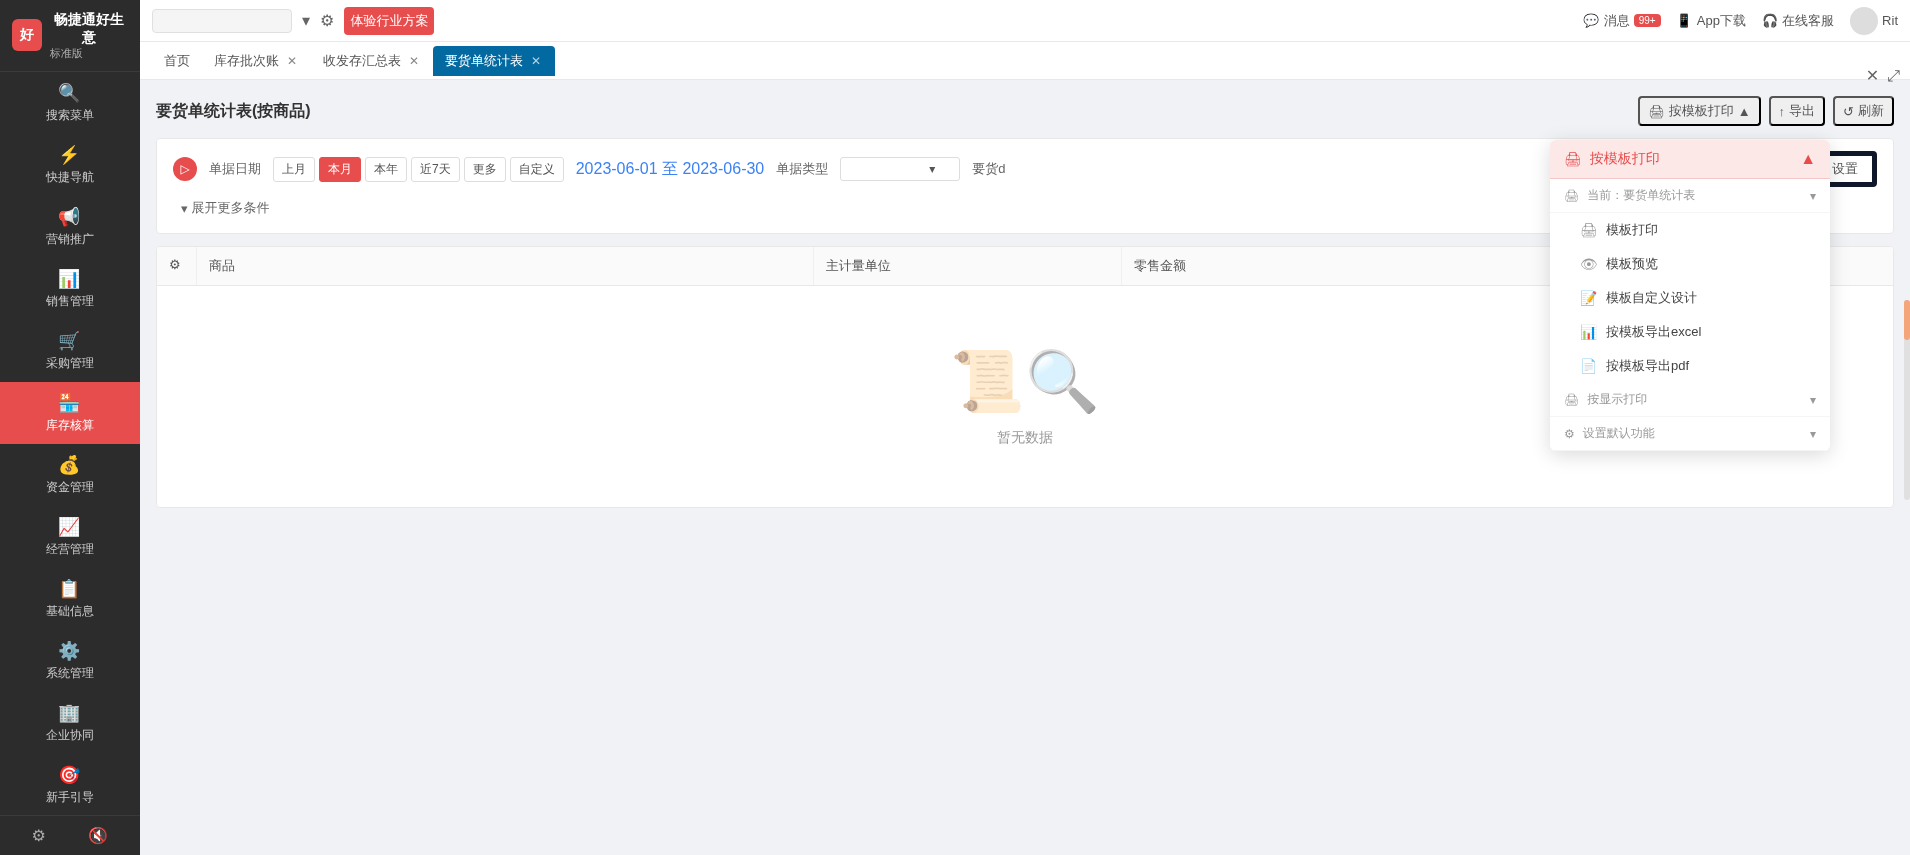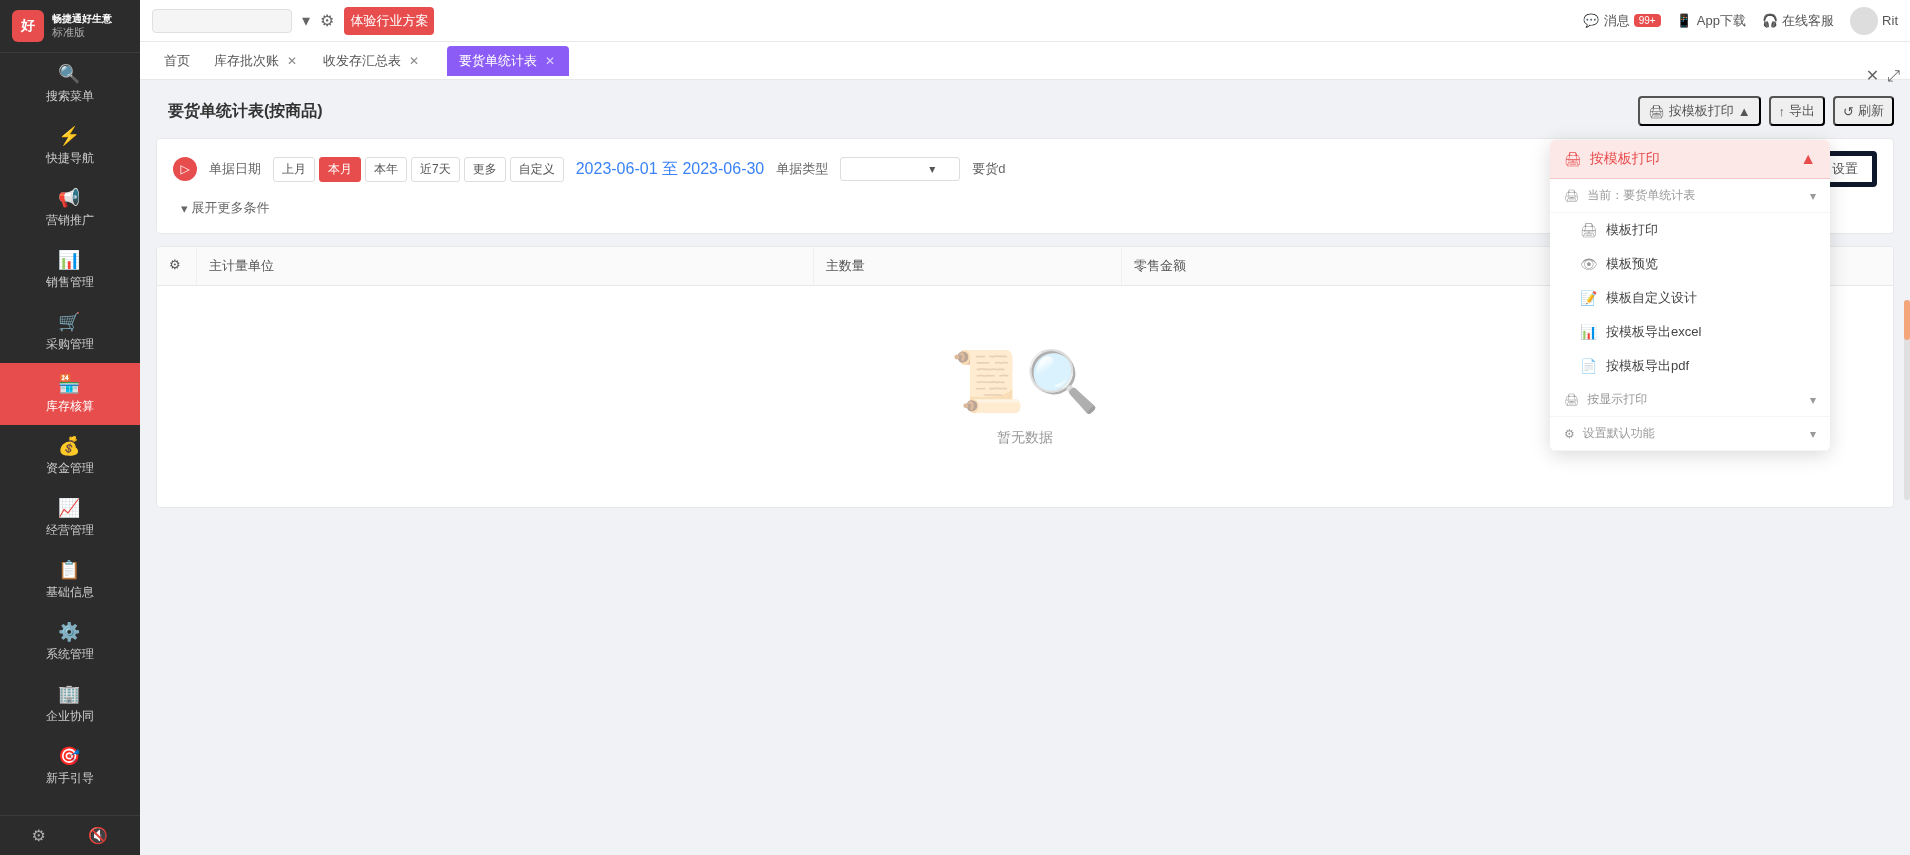"畅捷通好生意" .logo-text .main { font-size: 10px -> 14px }
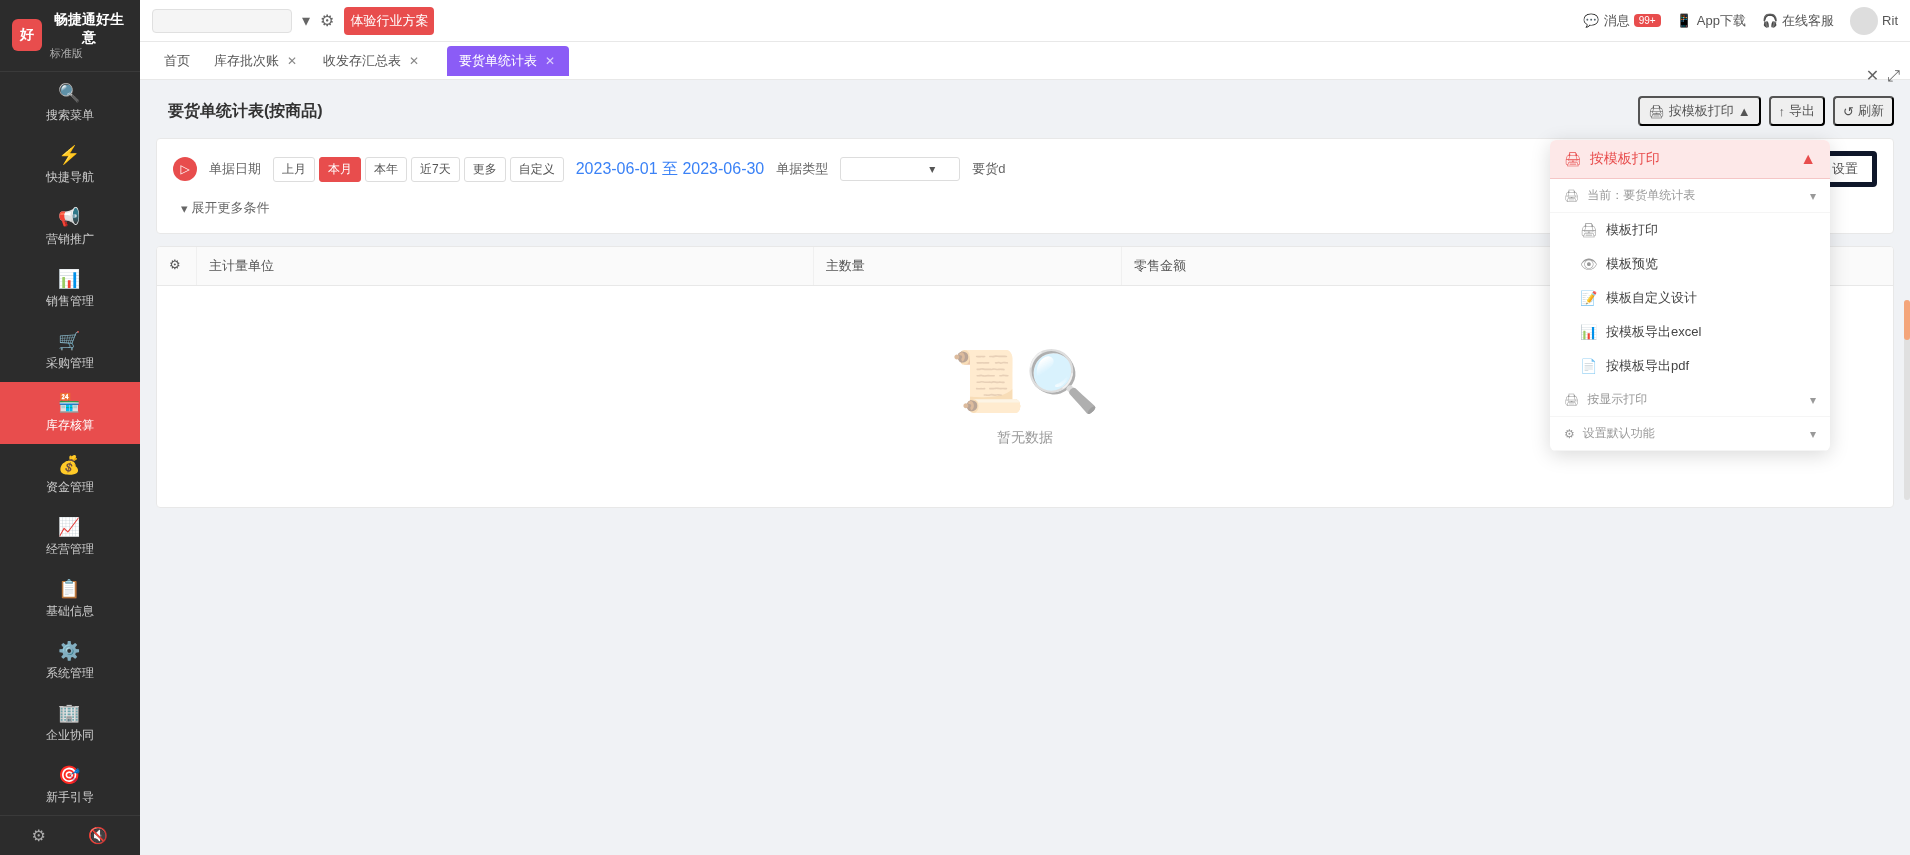"要货单统计表" .tab.active { background: #8b5cf6 -> #0369a1; margin-left: 14px -> none }
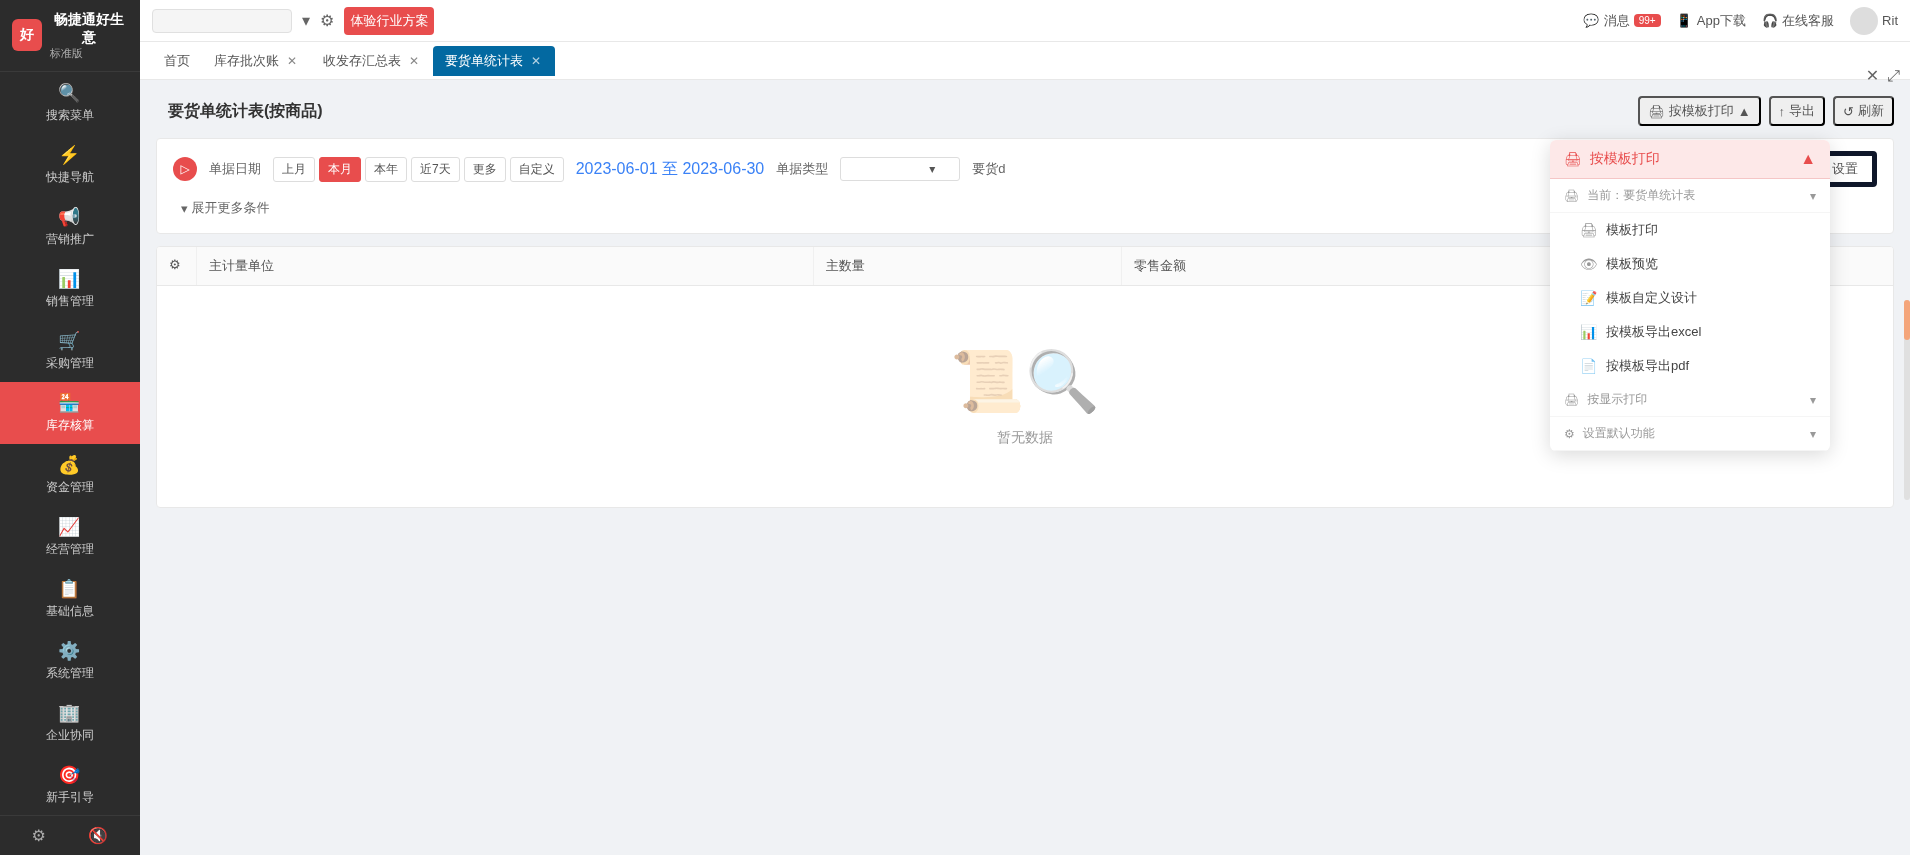"要货单统计表(按商品)" .page-header { margin-left: 12px -> none }
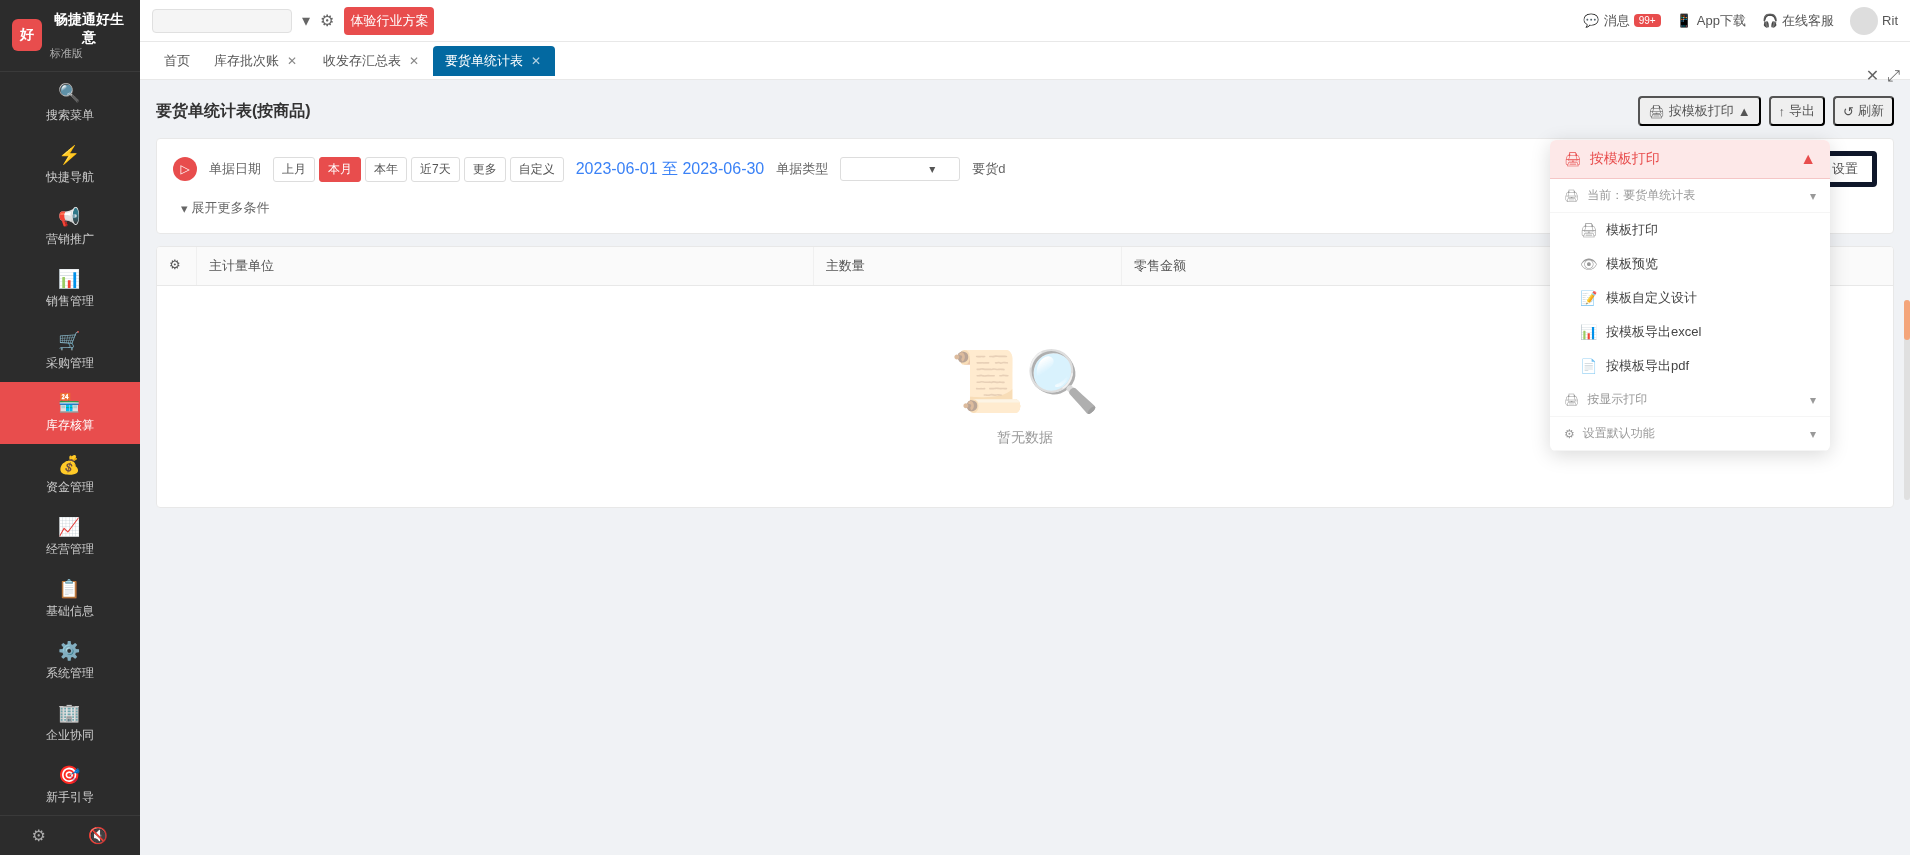"商品" div.th { html: none -> <div>商品</div> }
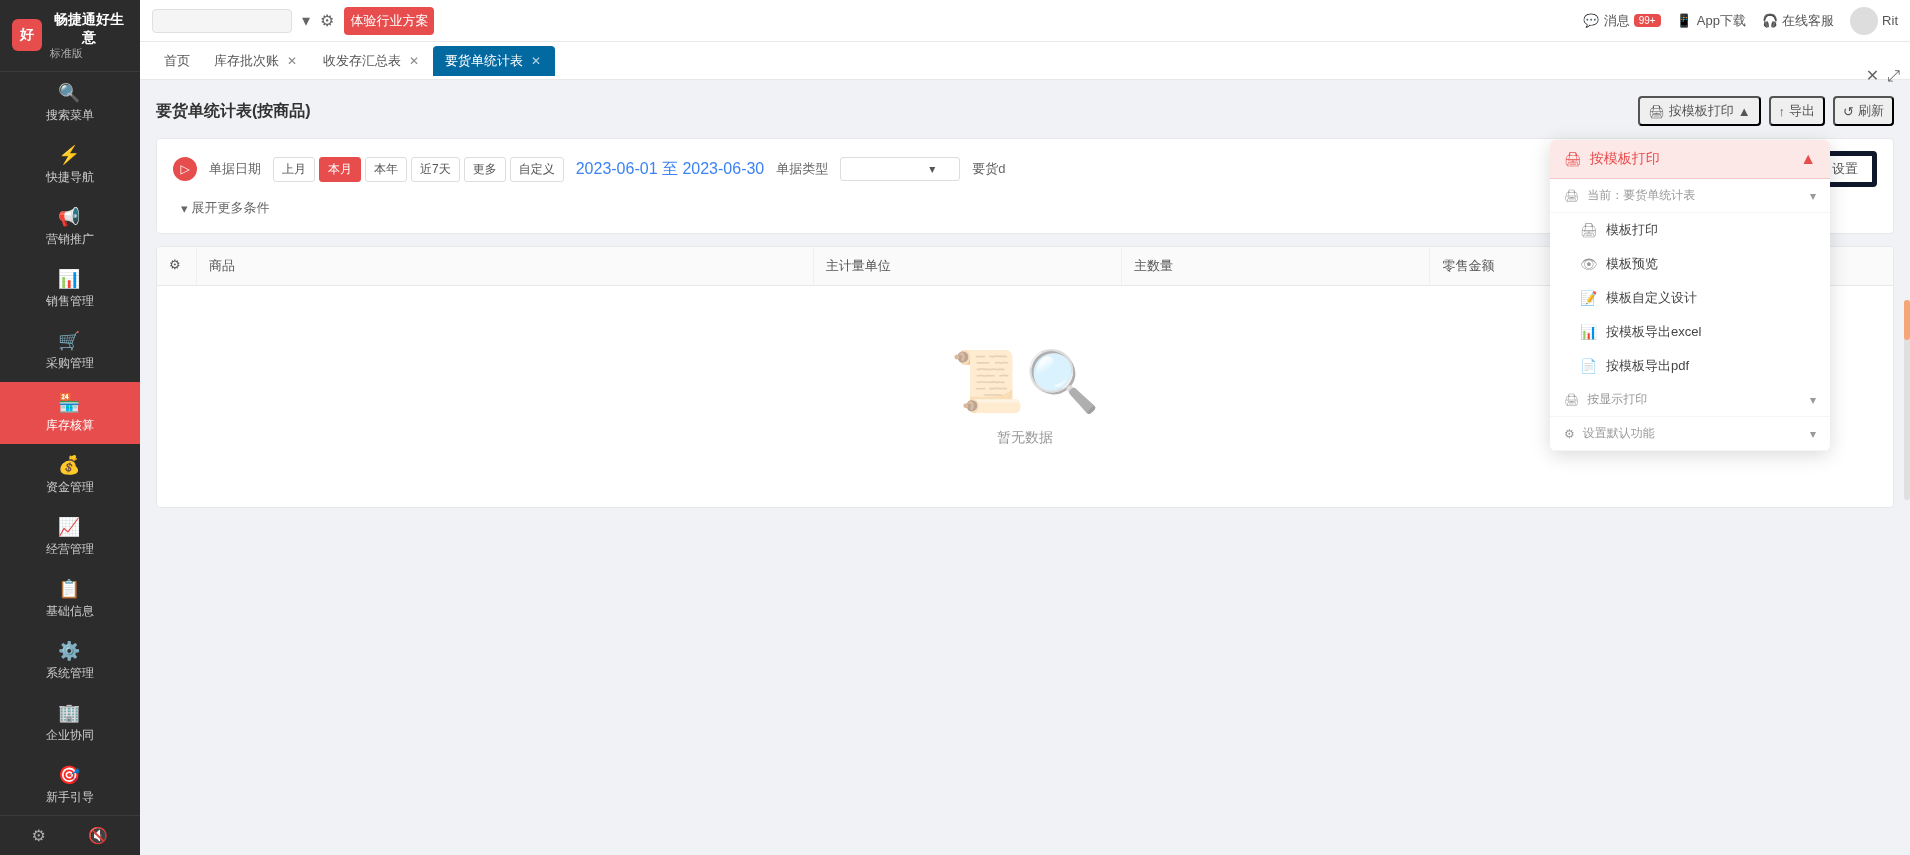"主数量" div.th { html: <div>主数量</div> -> none }
